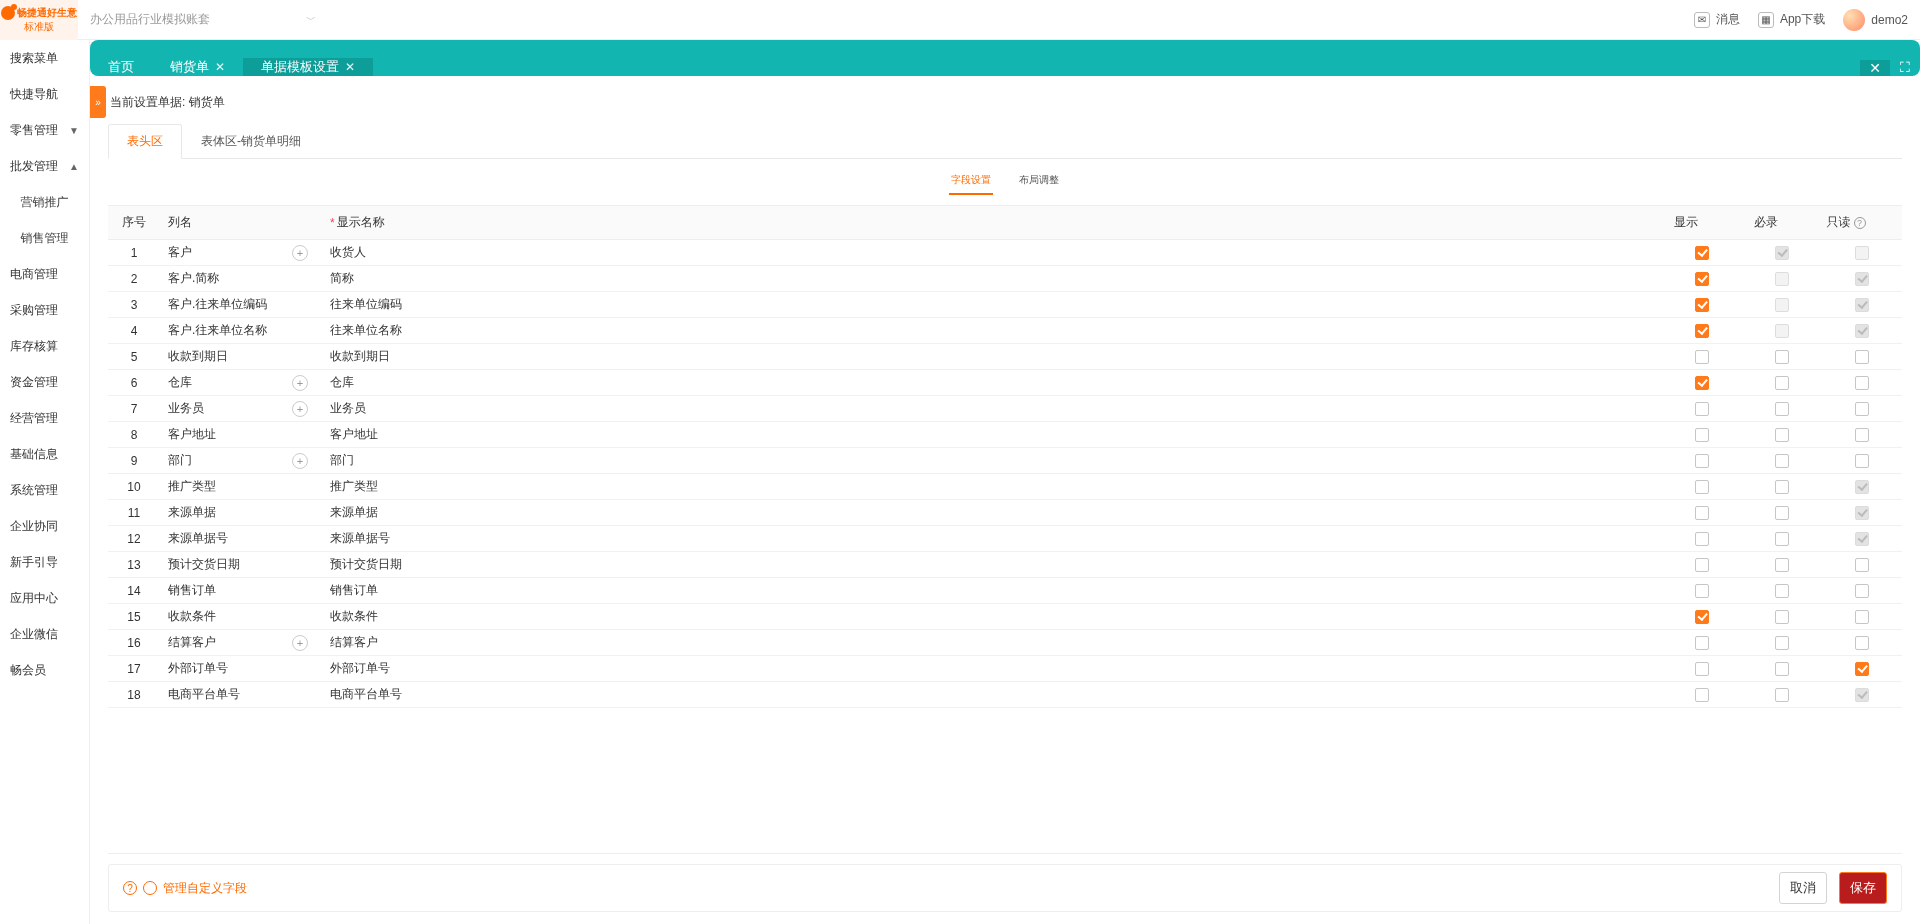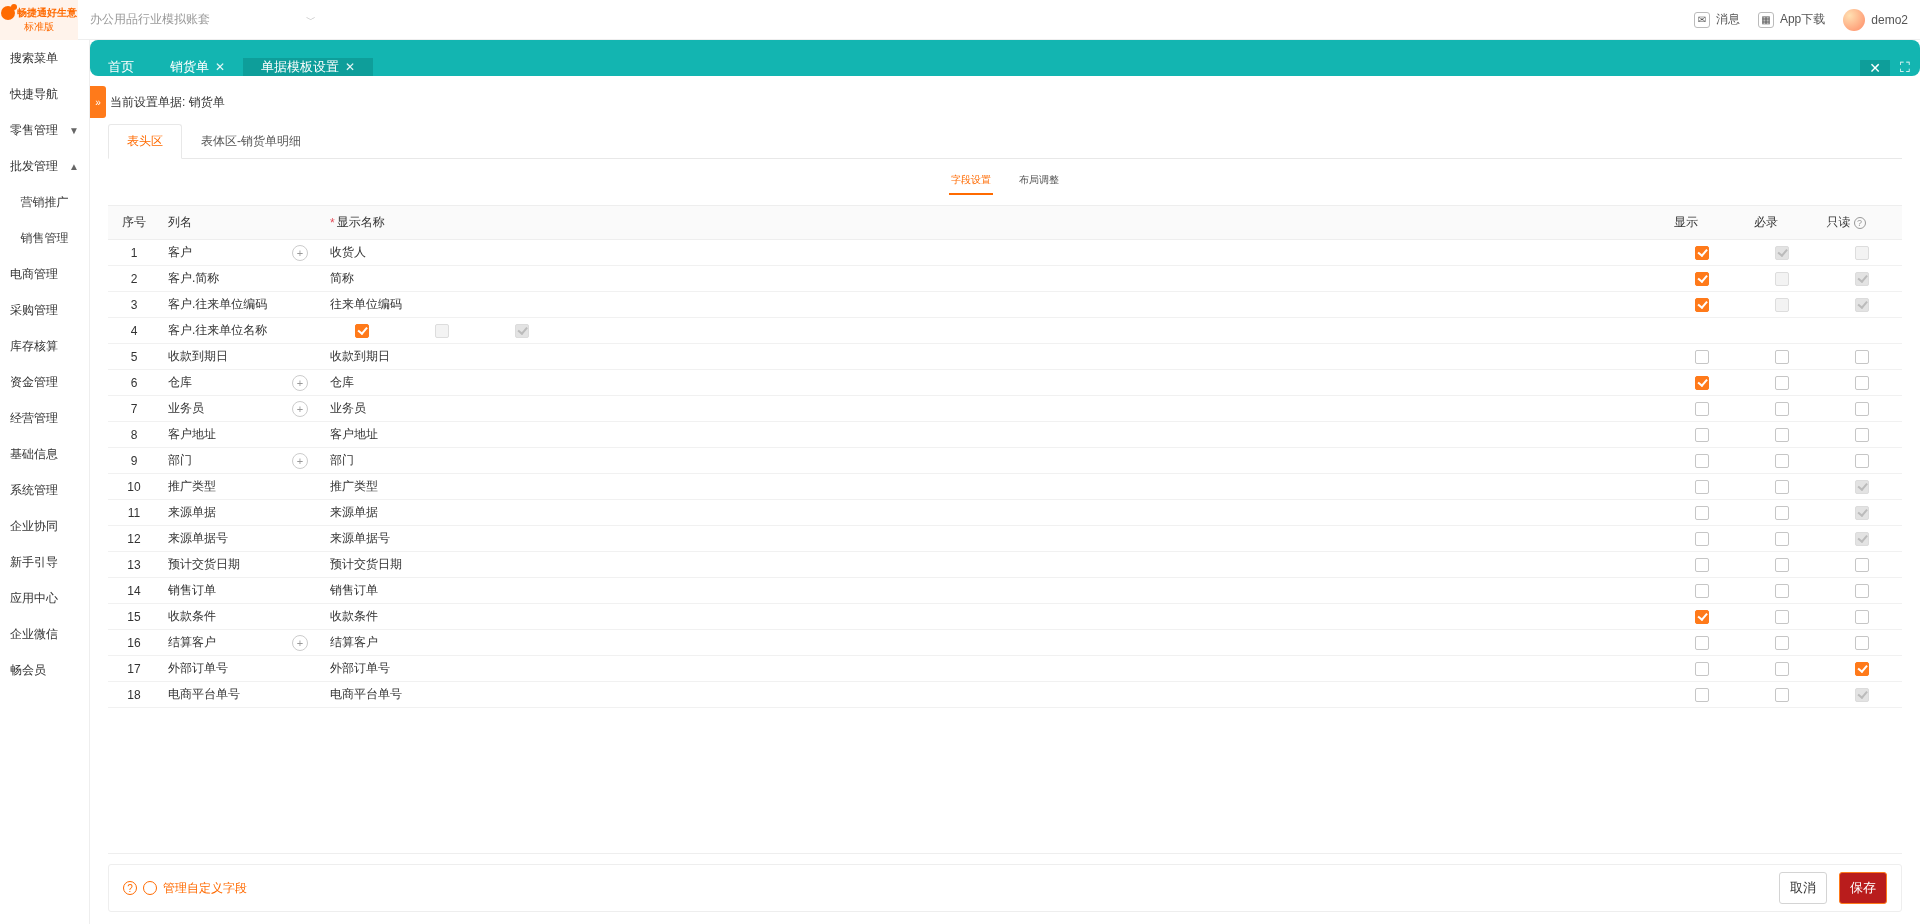"往来单位名称" div.td { html: none -> <div>往来单位名称</div> }
